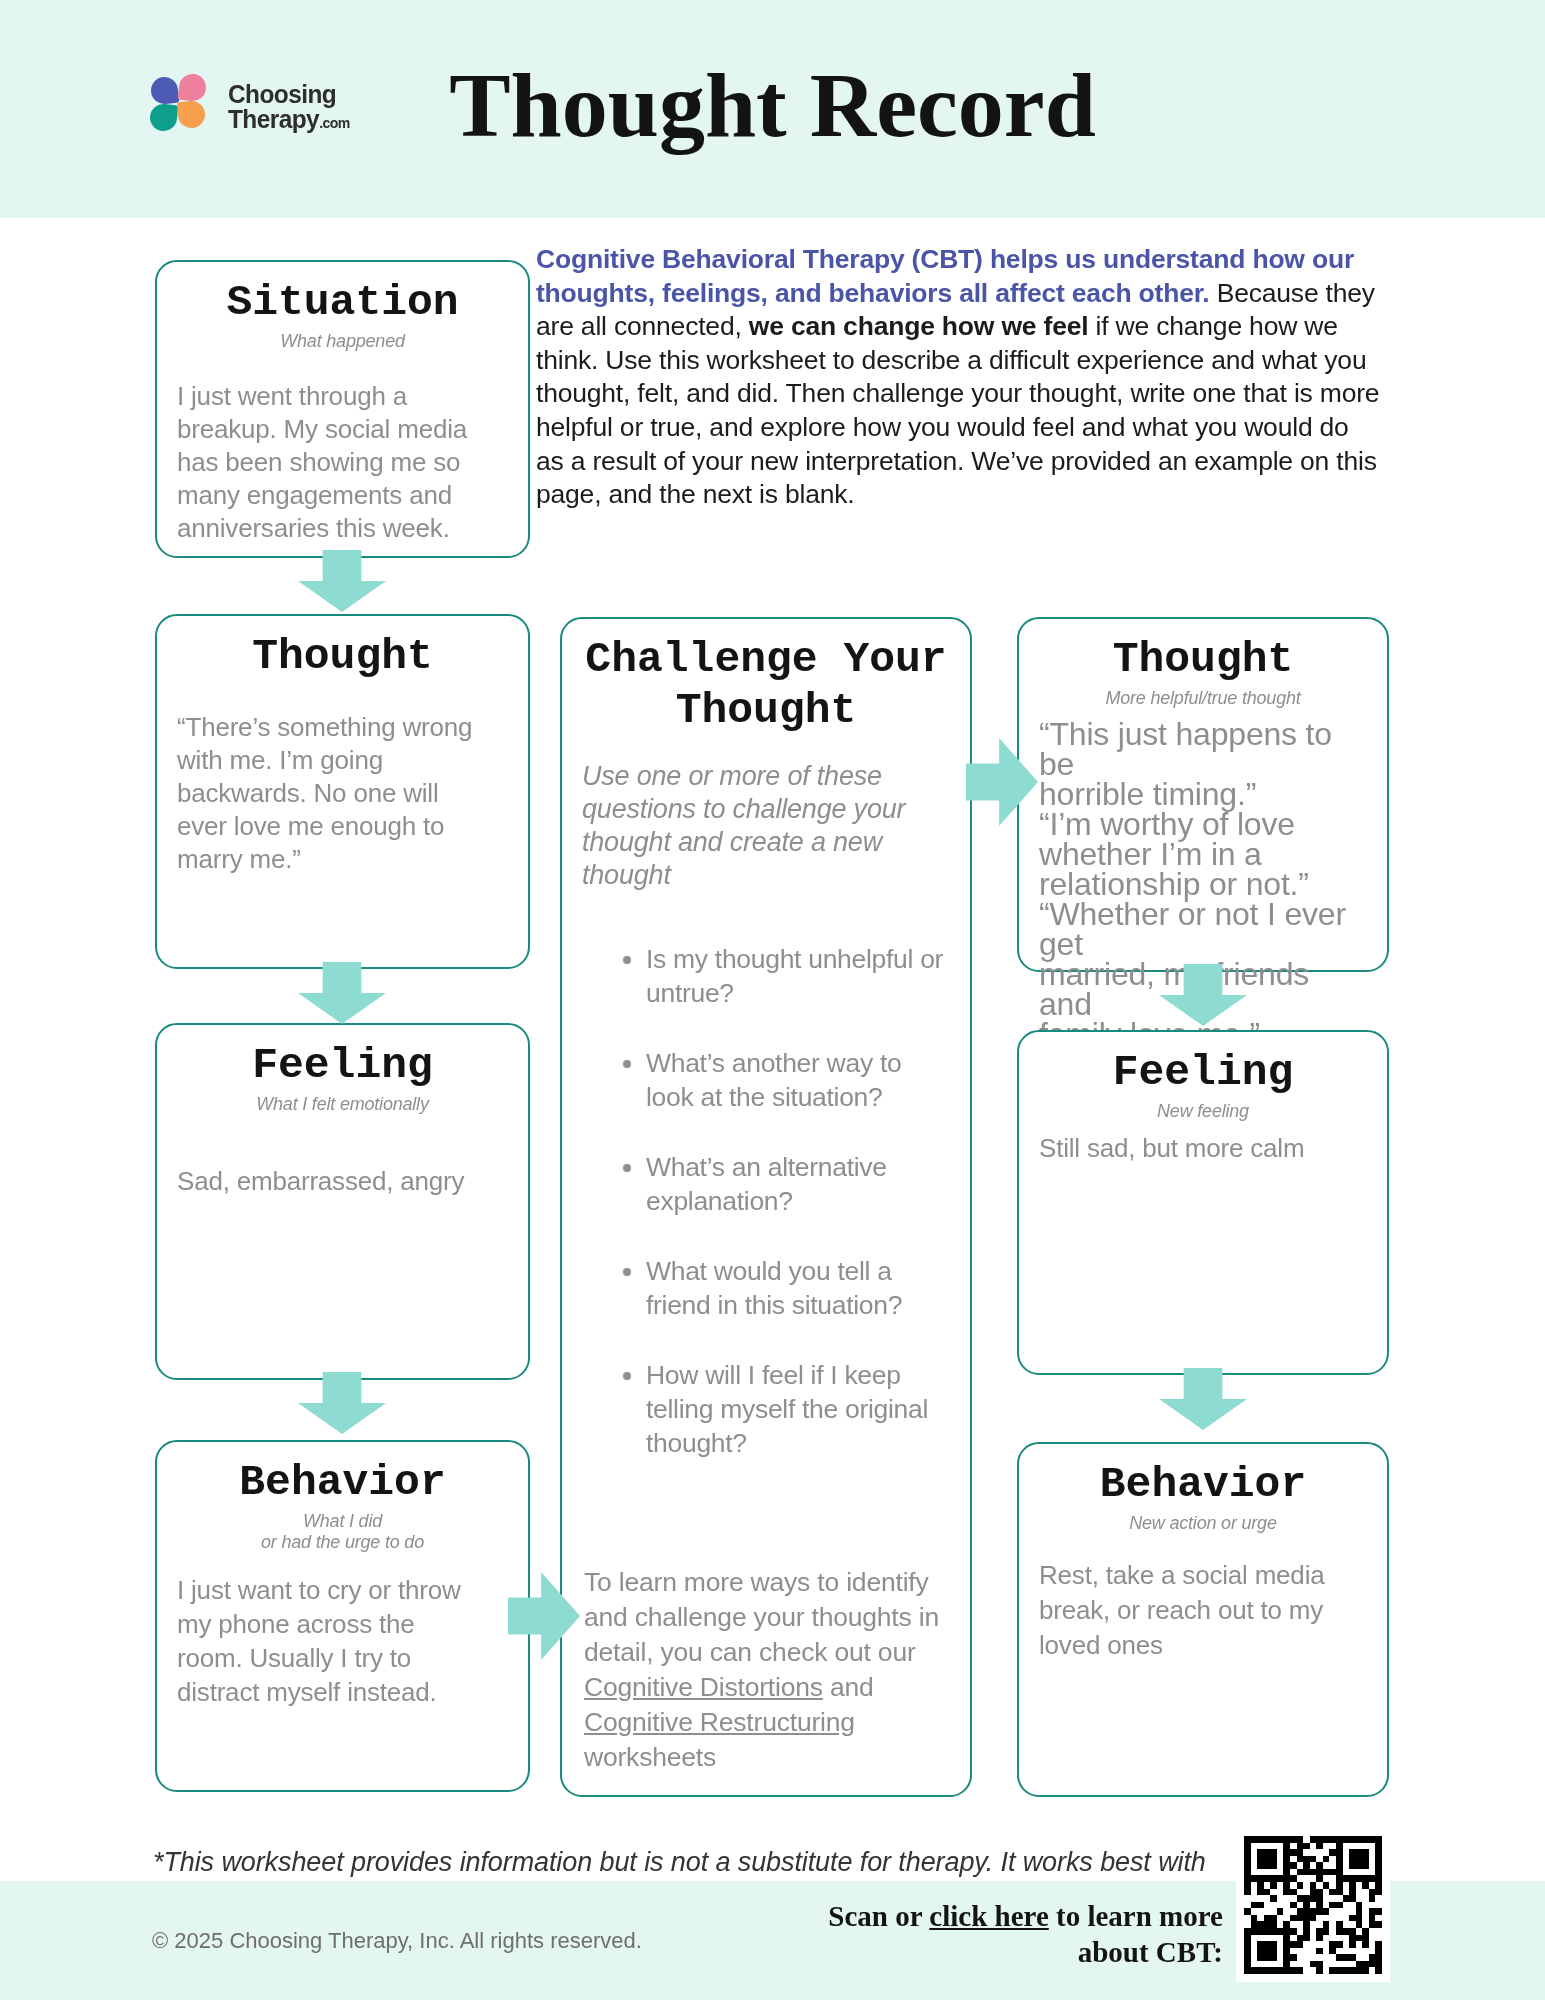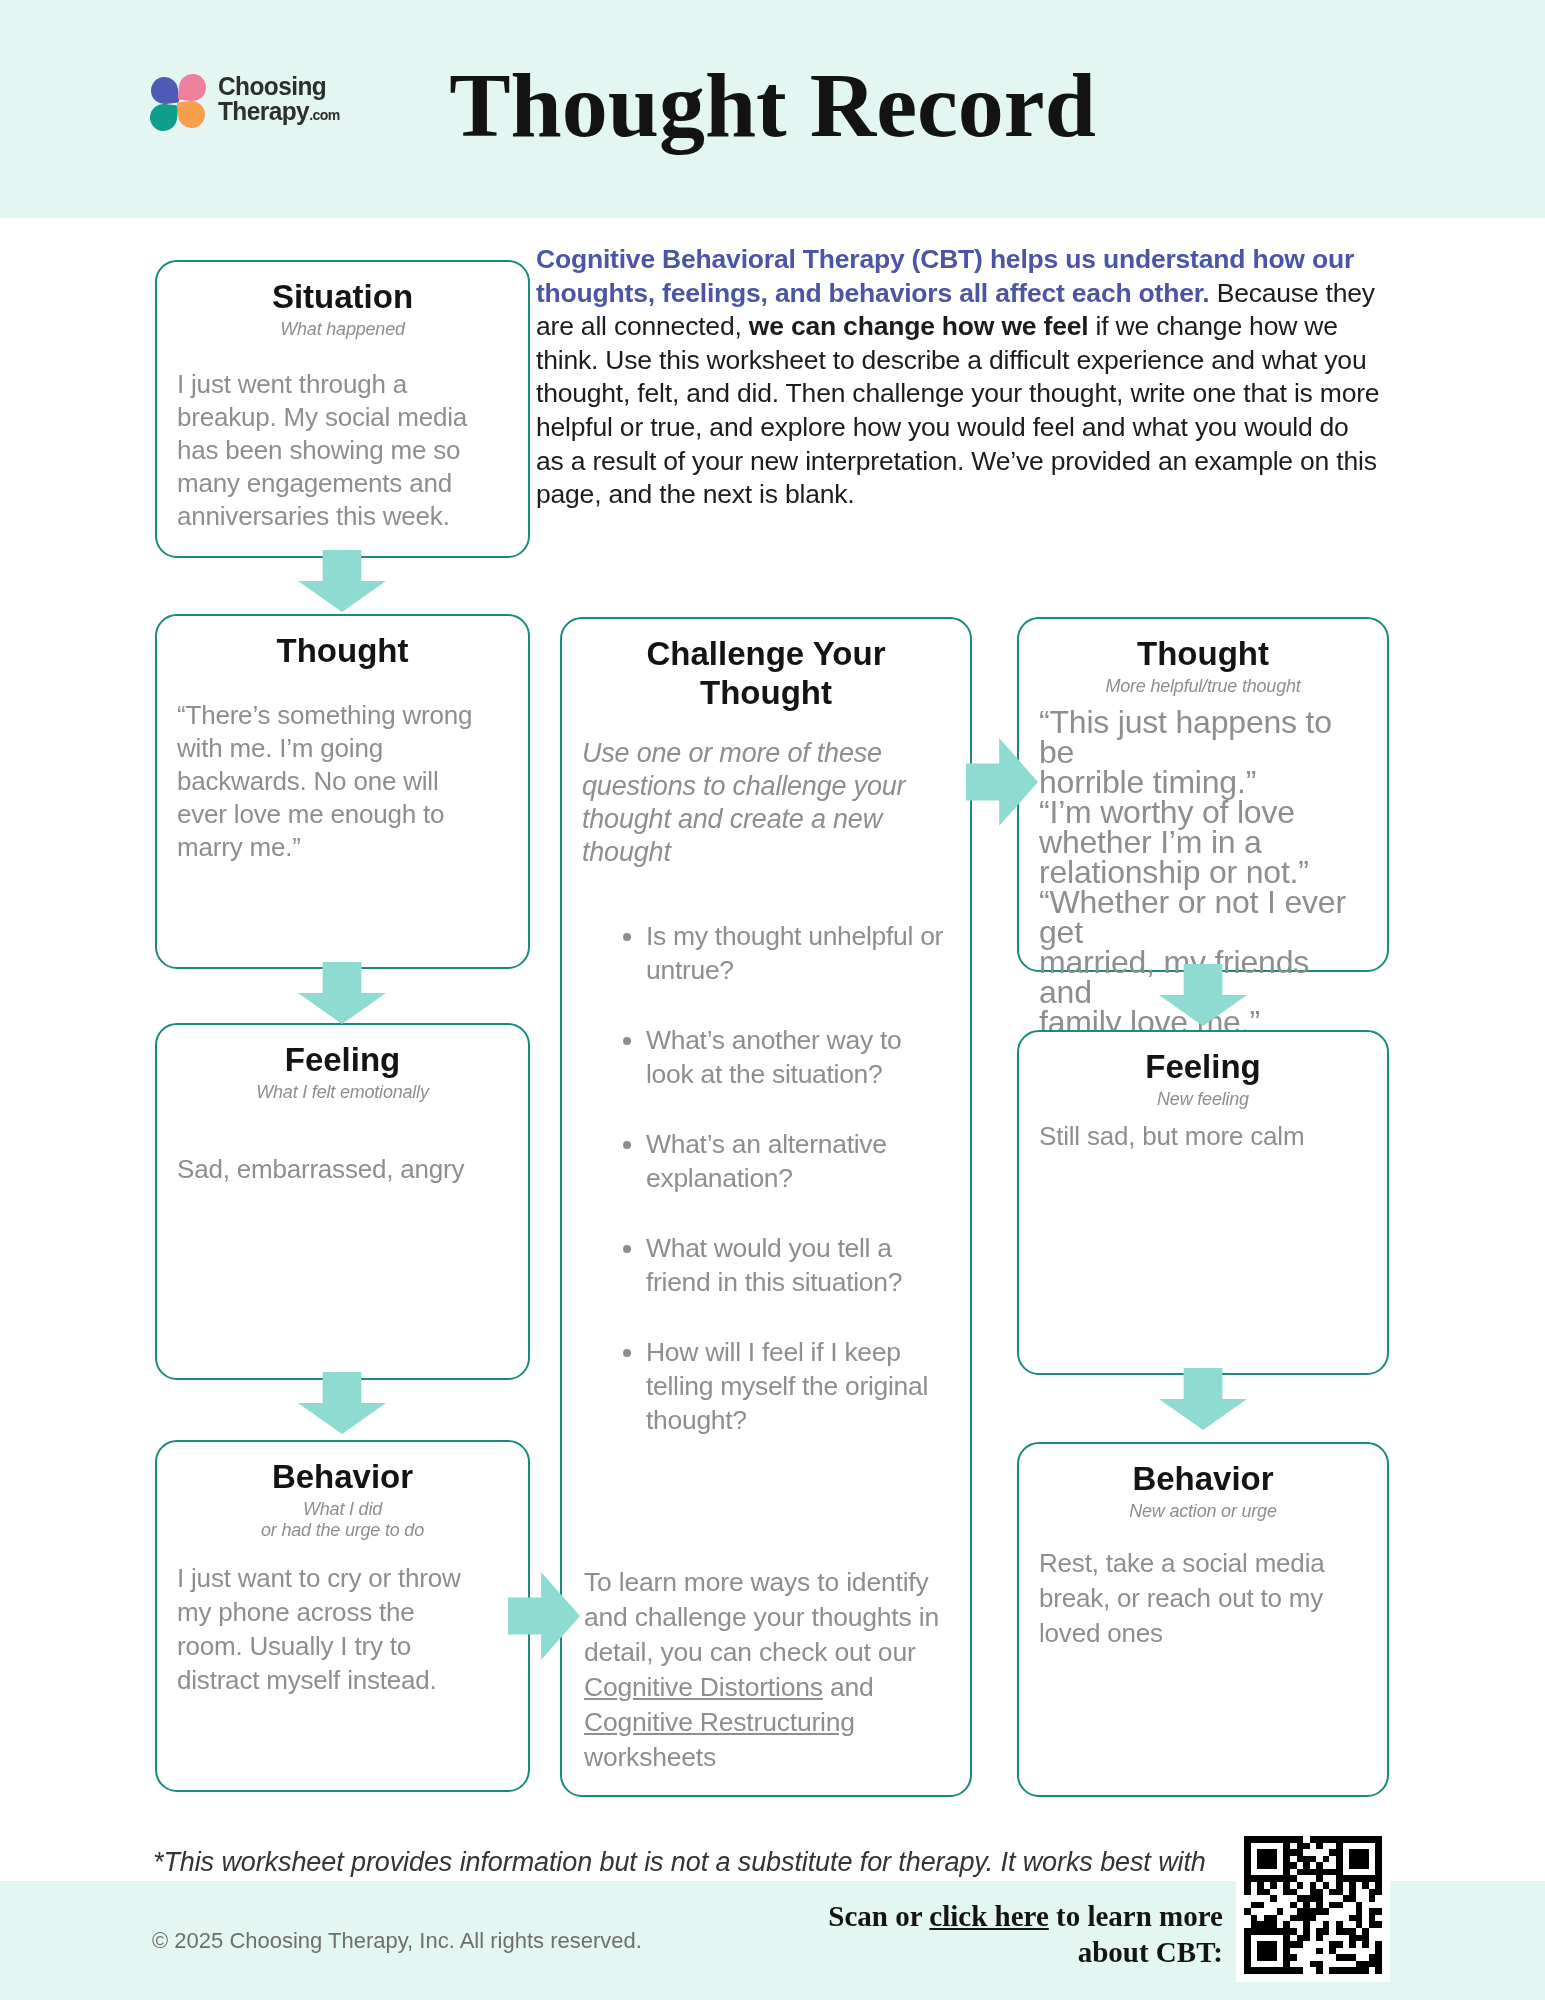"Choosing" .brand { align-items: flex-start -> flex-end; gap: 10px -> 20px }
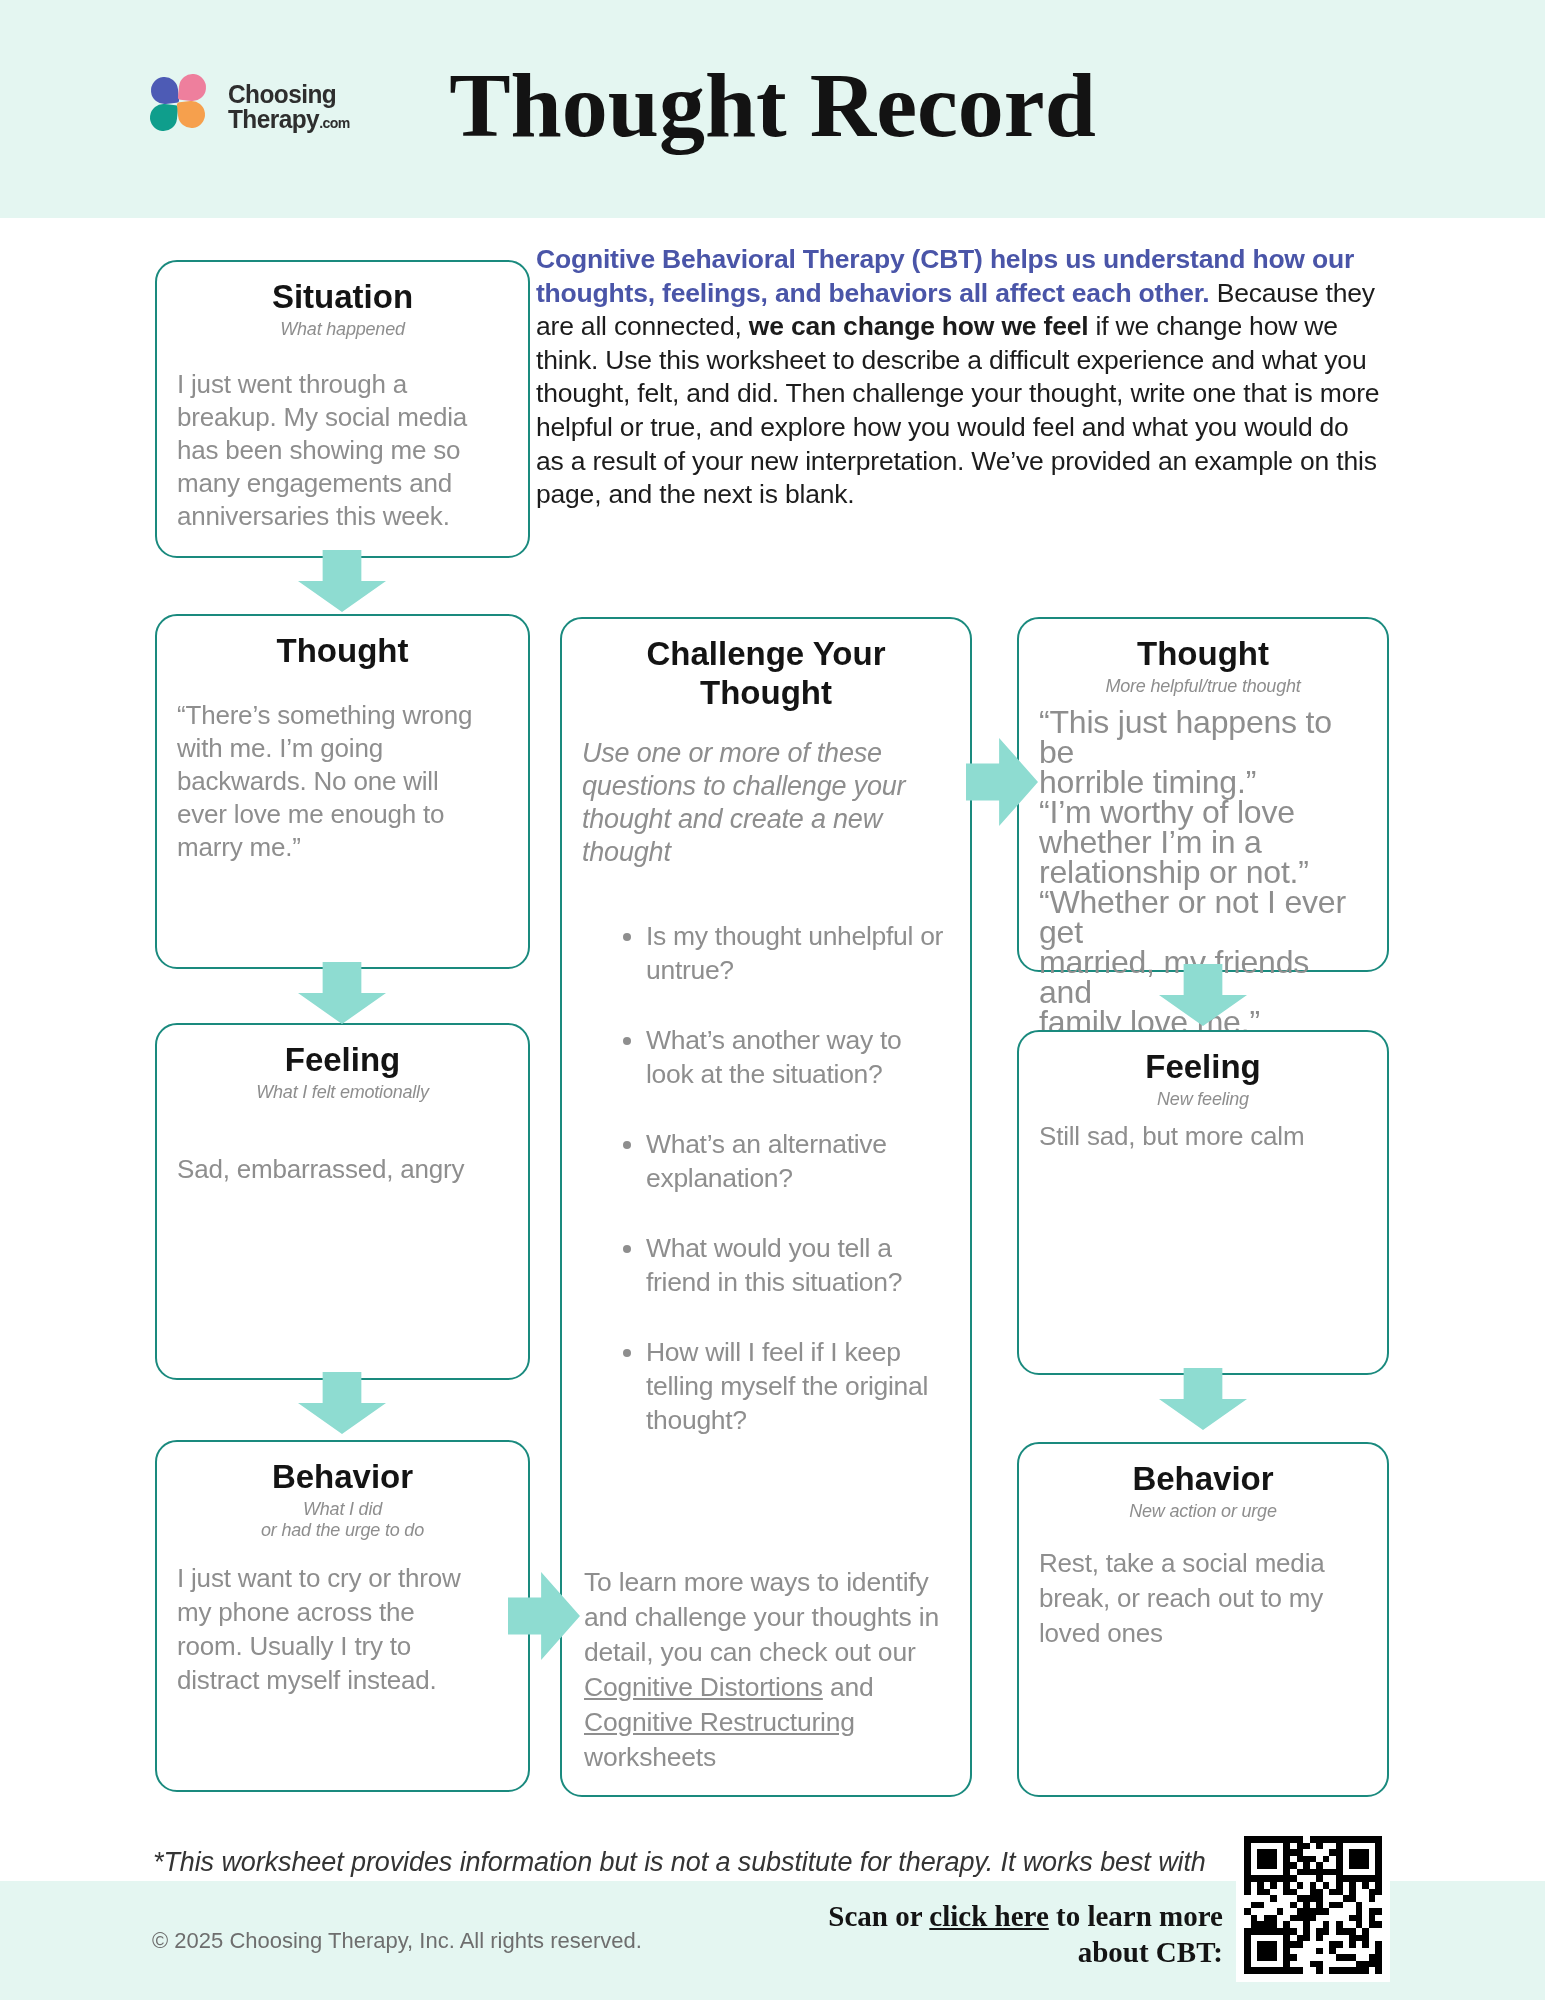"Situation" .box-title { font-family: Liberation Sans, sans-serif -> Liberation Mono, monospace; font-size: 33px -> 43px }
